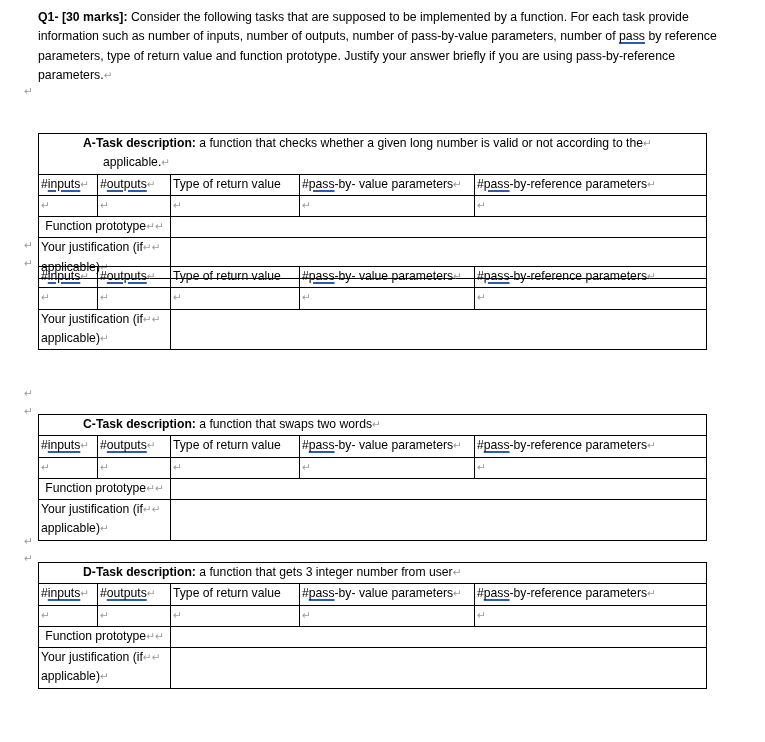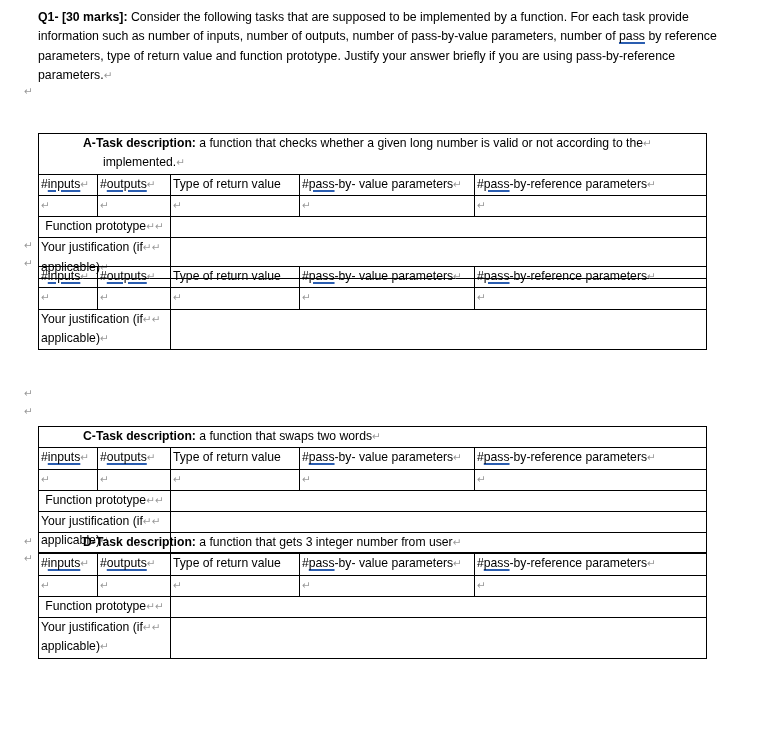"implemented." span { text: implemented -> applicable }
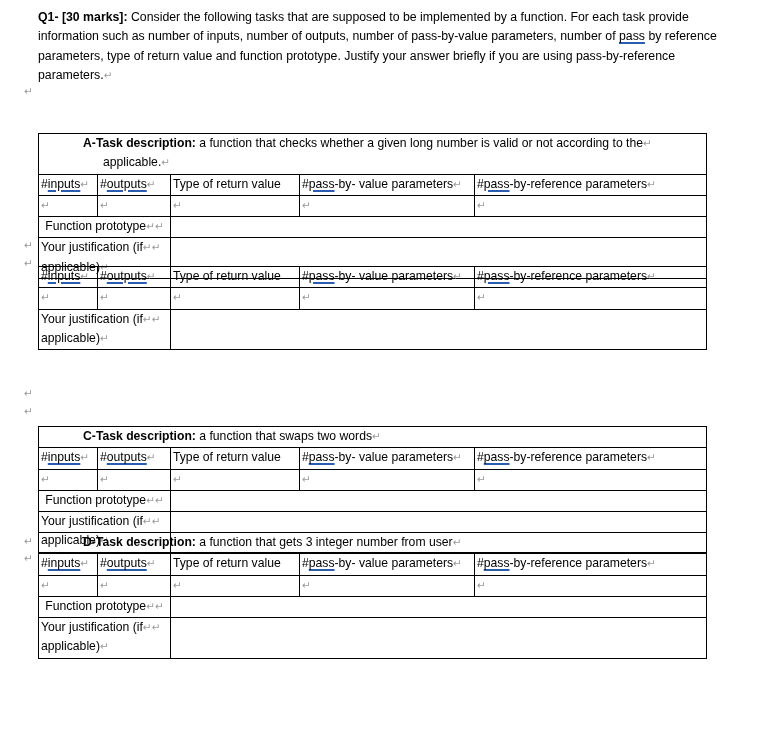"C-Task description: a function that" table.tbl { top: 426px -> 414px }
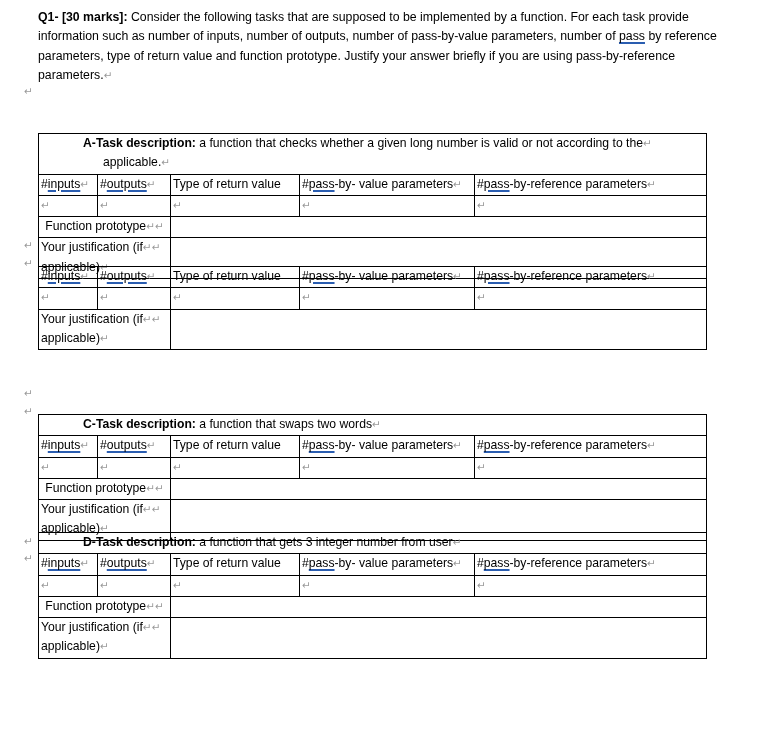"D-Task description: a function that" table.tbl { top: 532px -> 562px }
